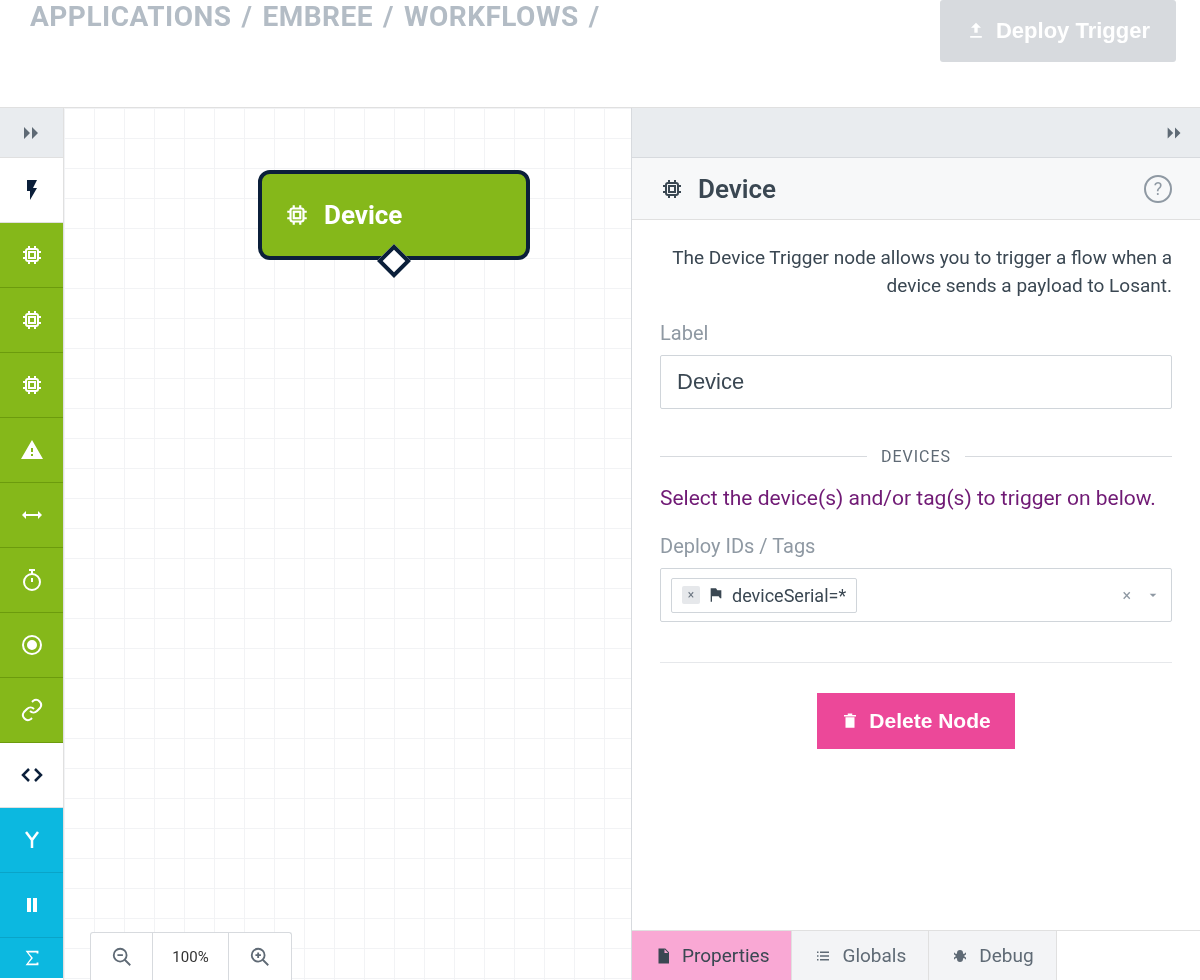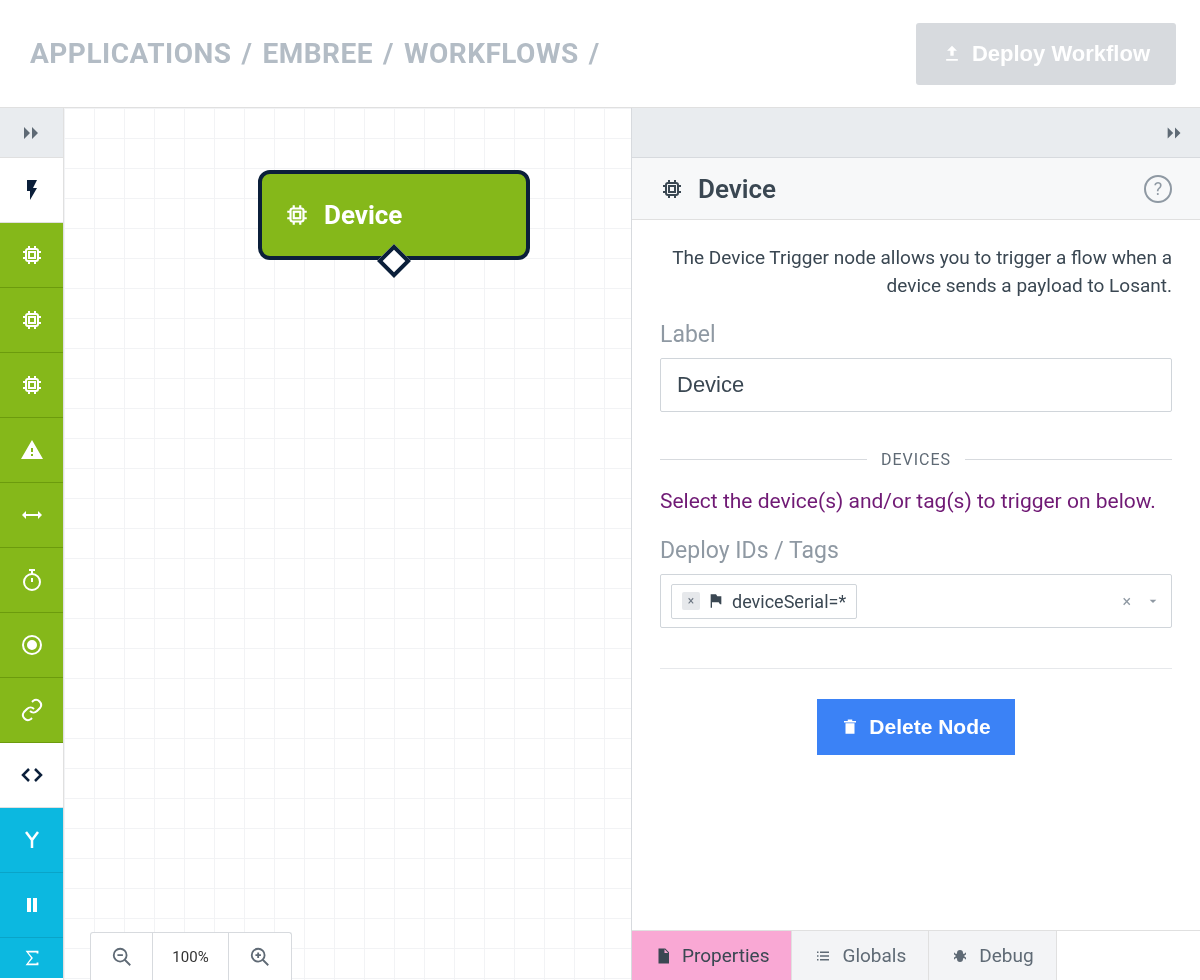"APPLICATIONS" .header { align-items: center -> flex-start }
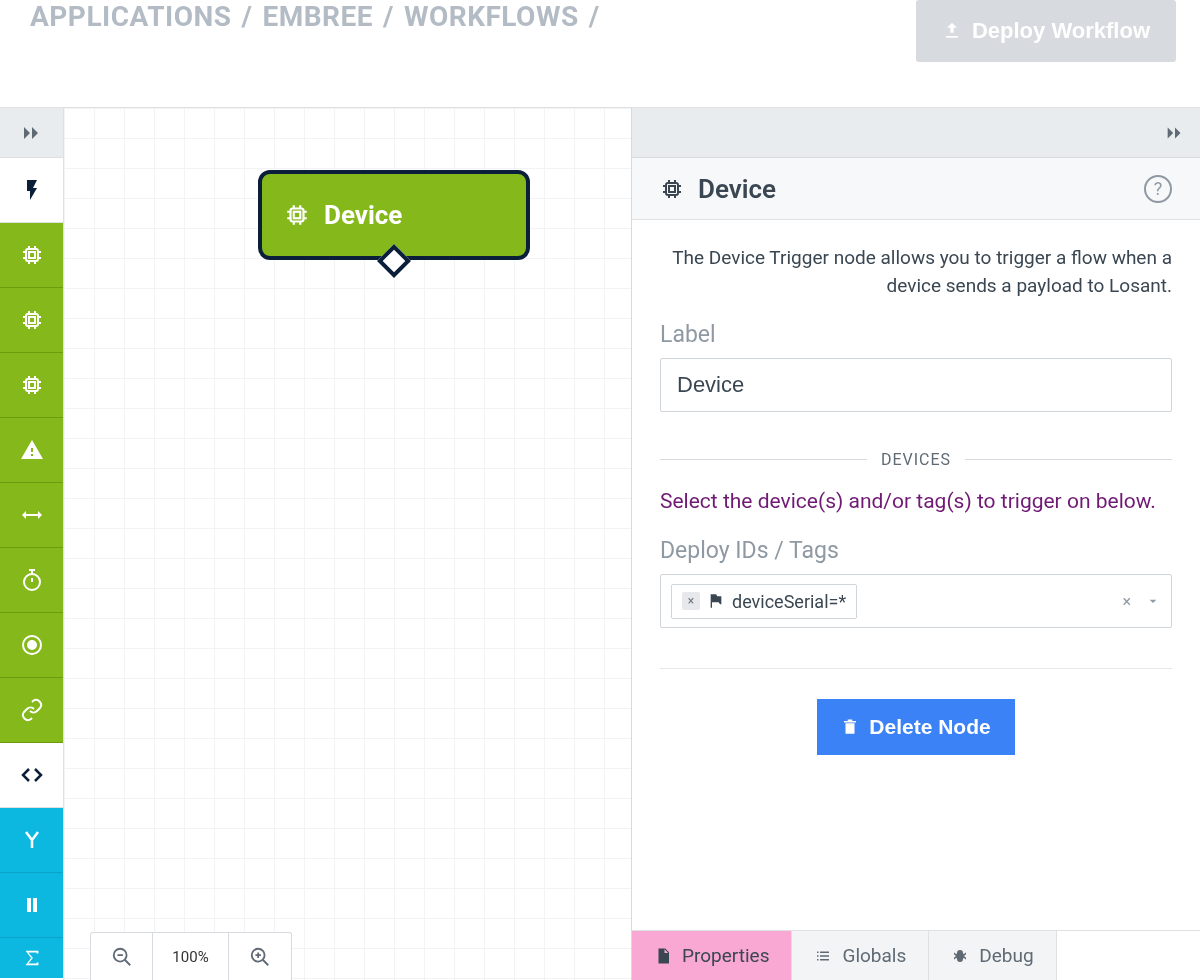"Deploy Workflow" span { text: Workflow -> Trigger }
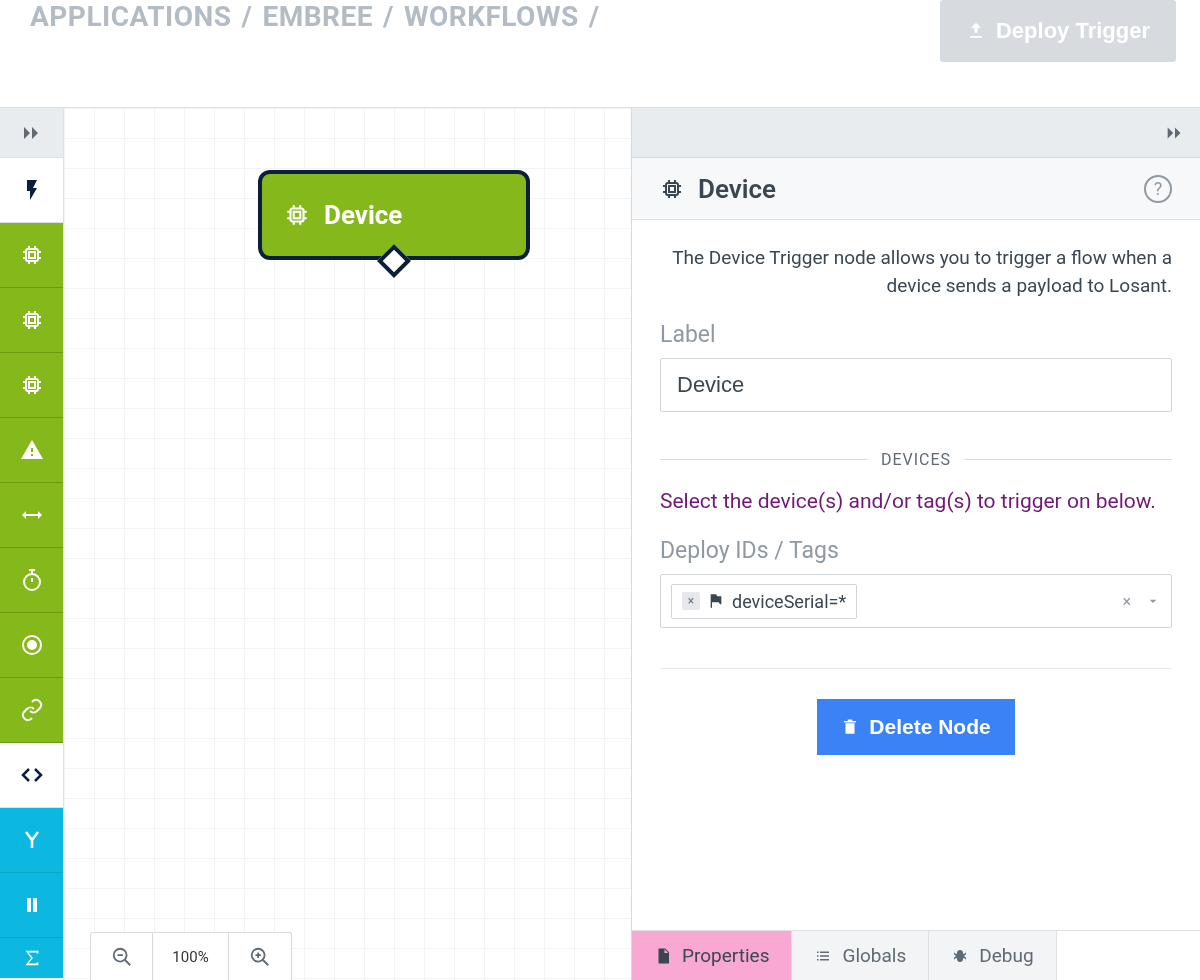"Label" .field-label { font-size: 23px -> 20px }
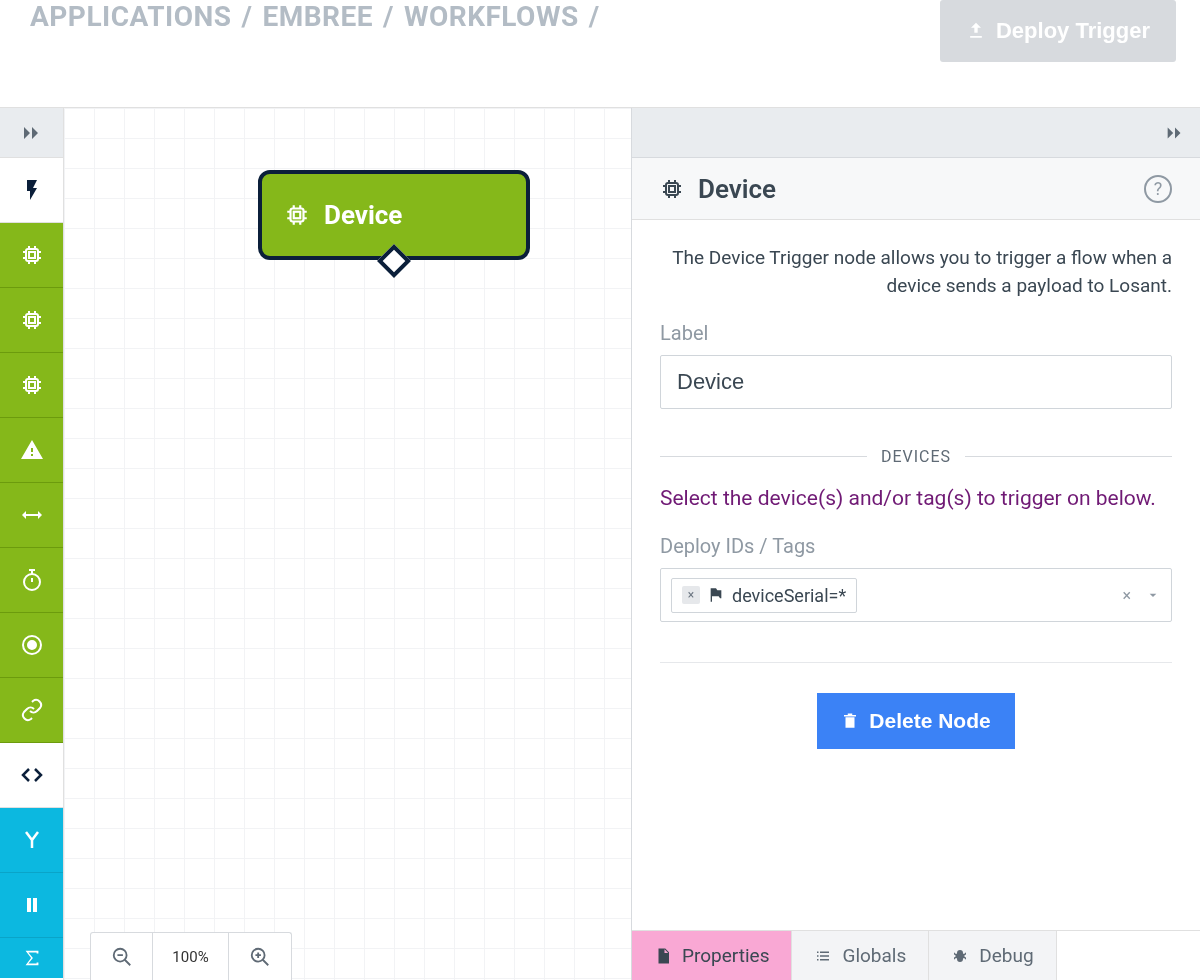"Delete Node" .delete-btn { background: #3b82f6 -> #ec4899 }
